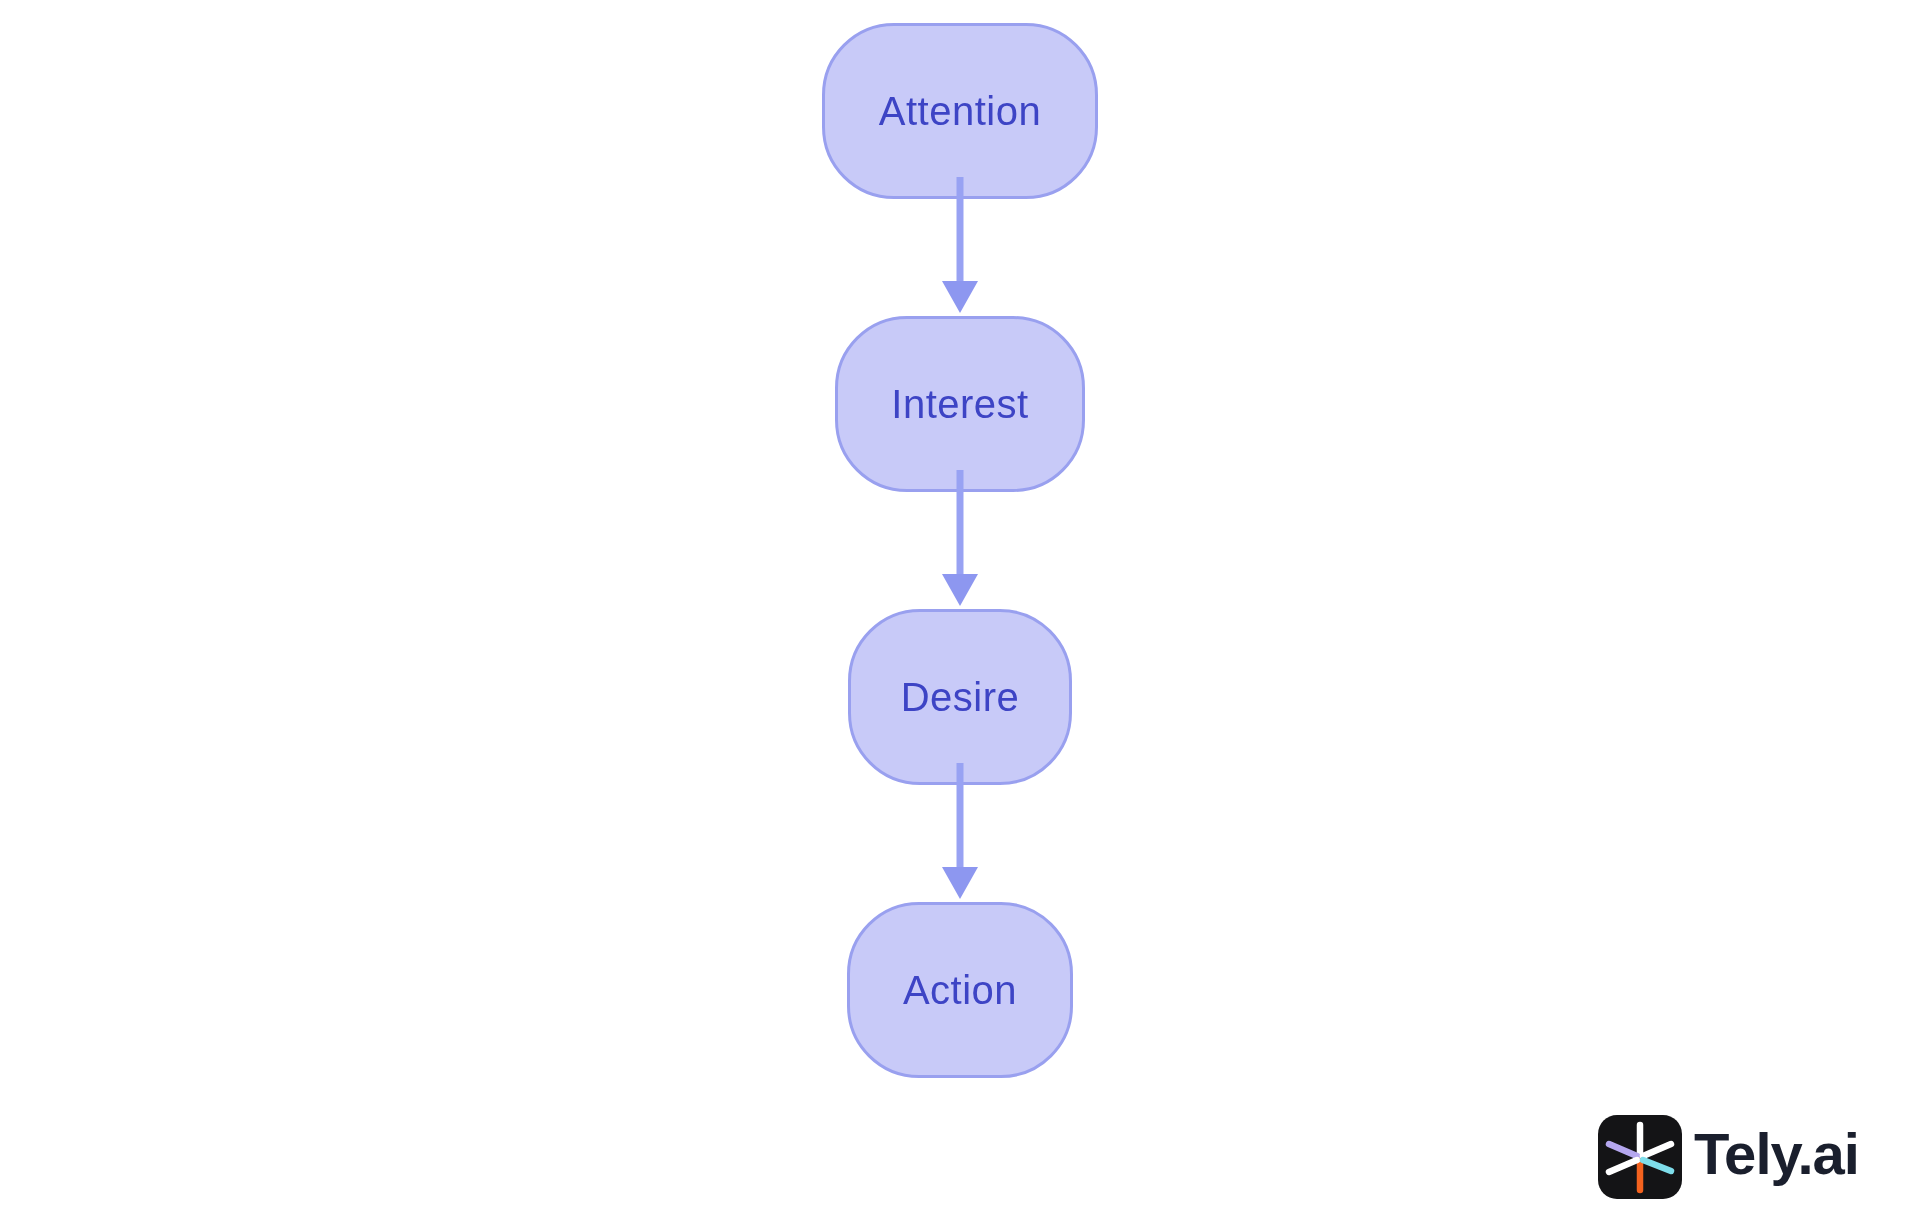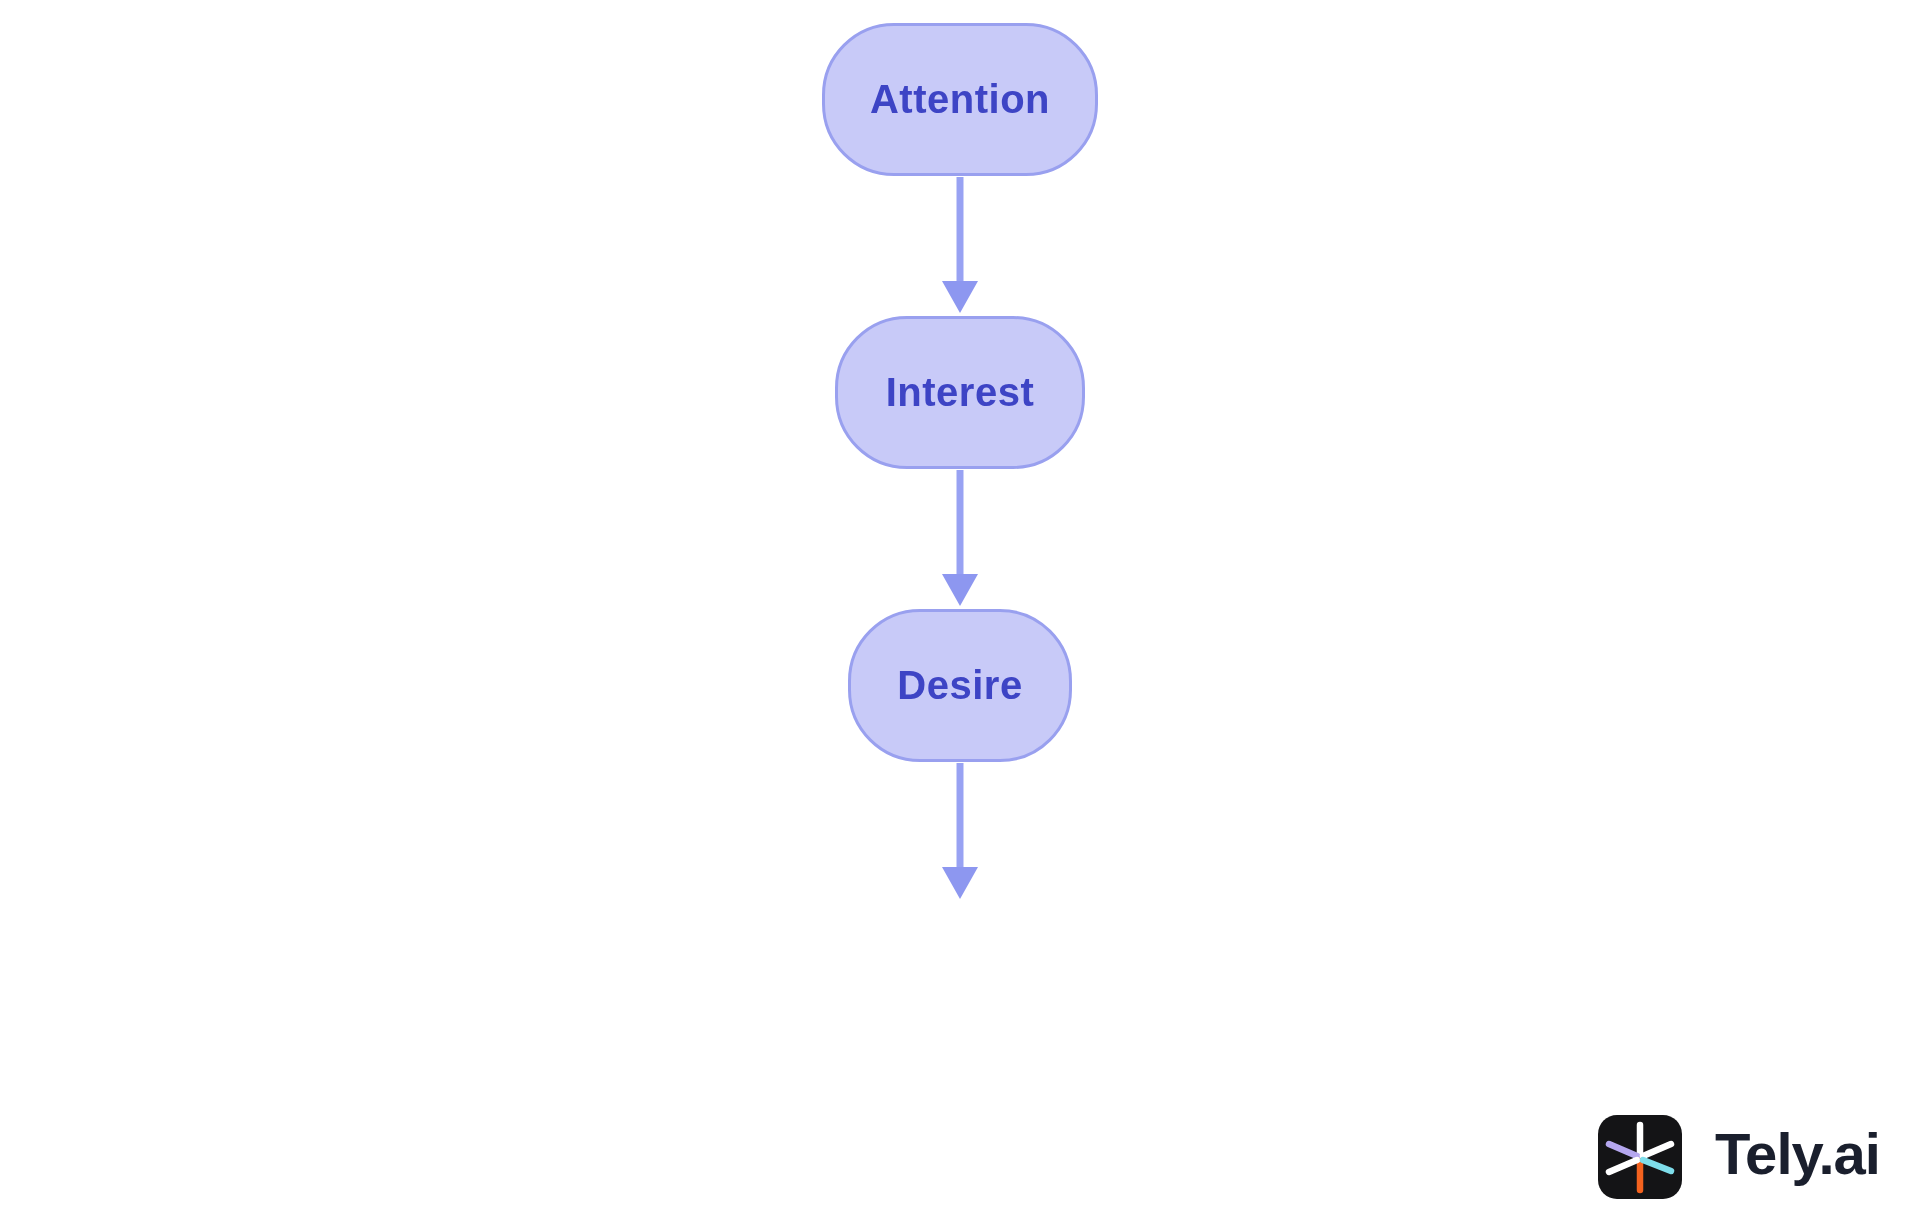"Attention" .flow-node { font-weight: 700 -> 400; height: 153px -> 176px }
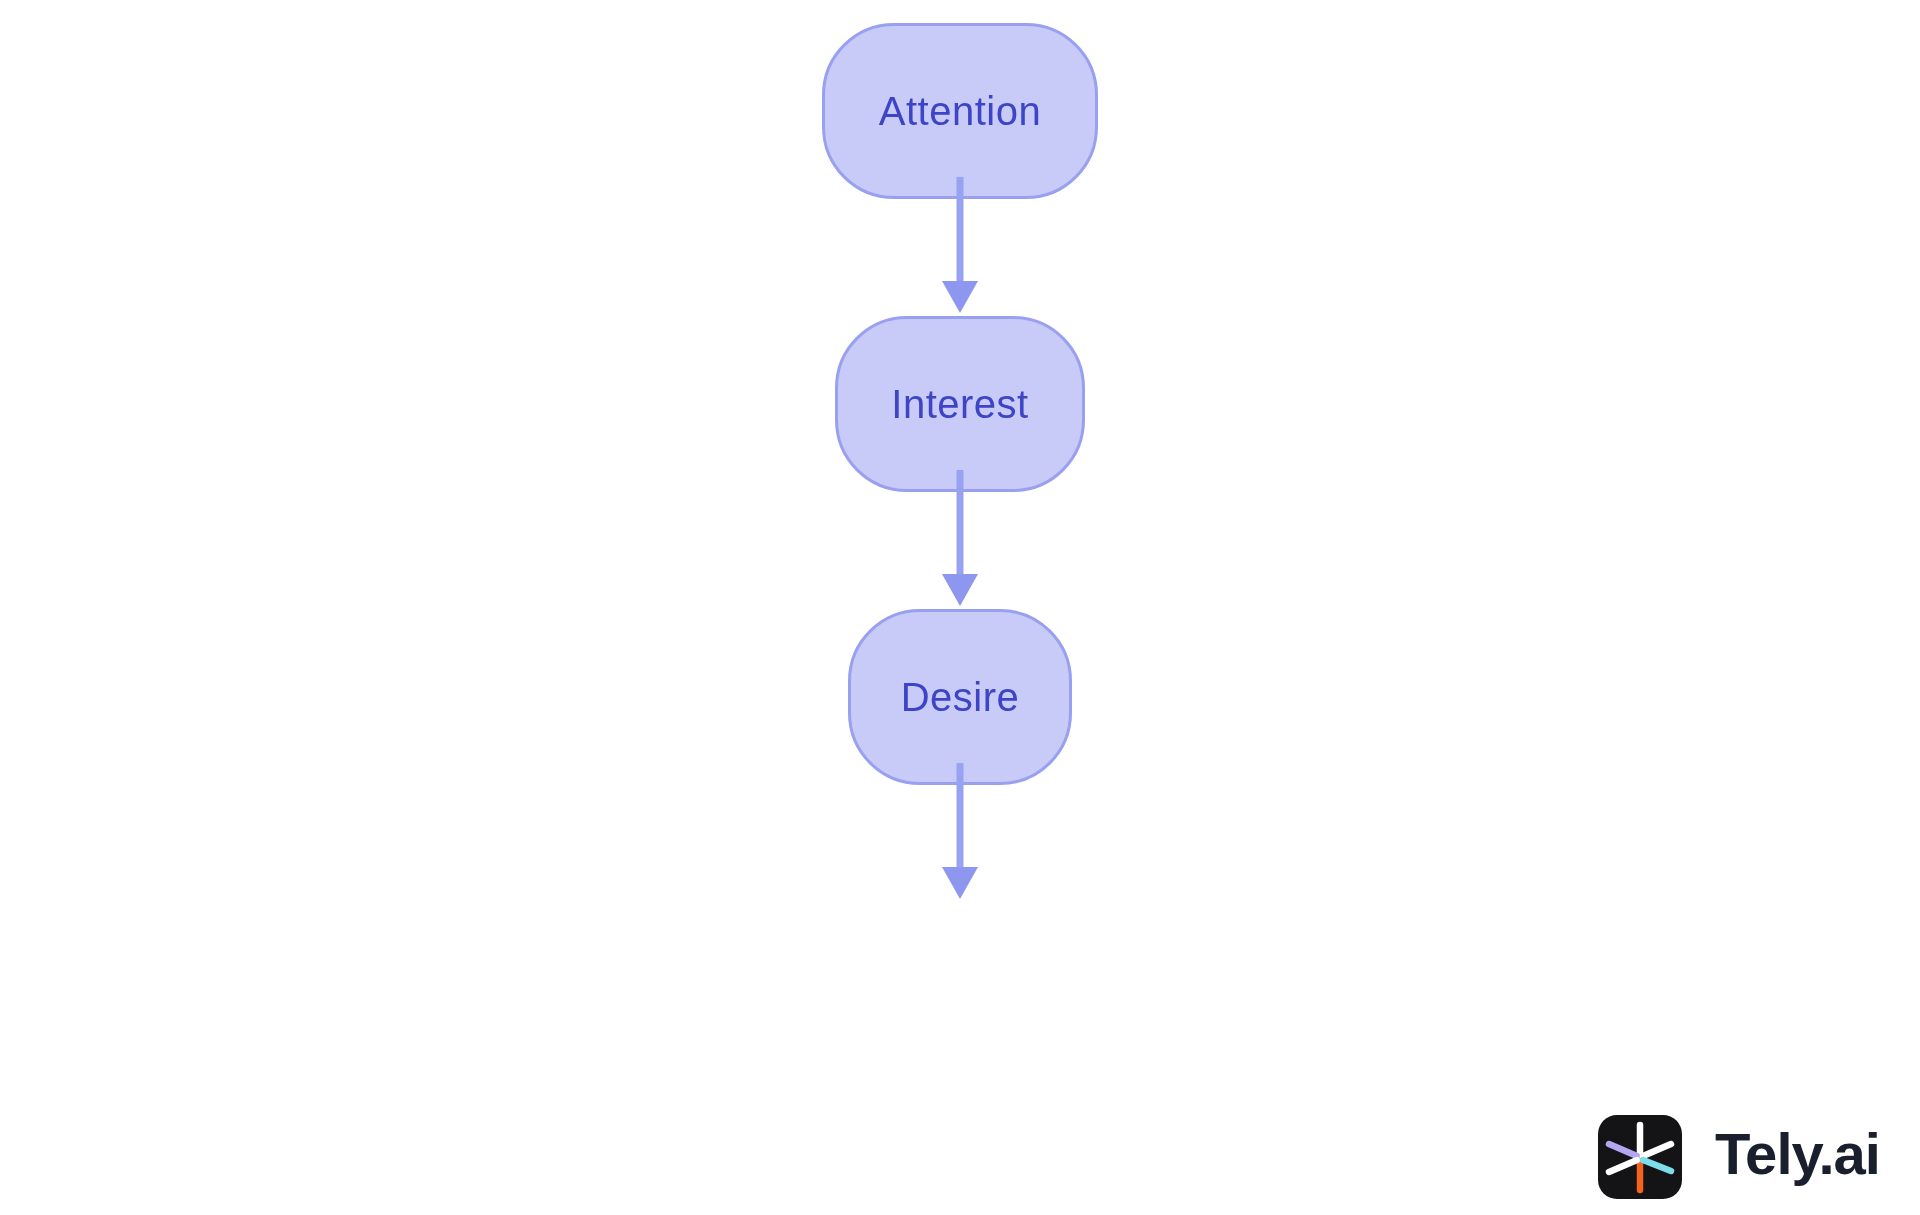"Action" div.flow-node { html: none -> <div>Action</div> }
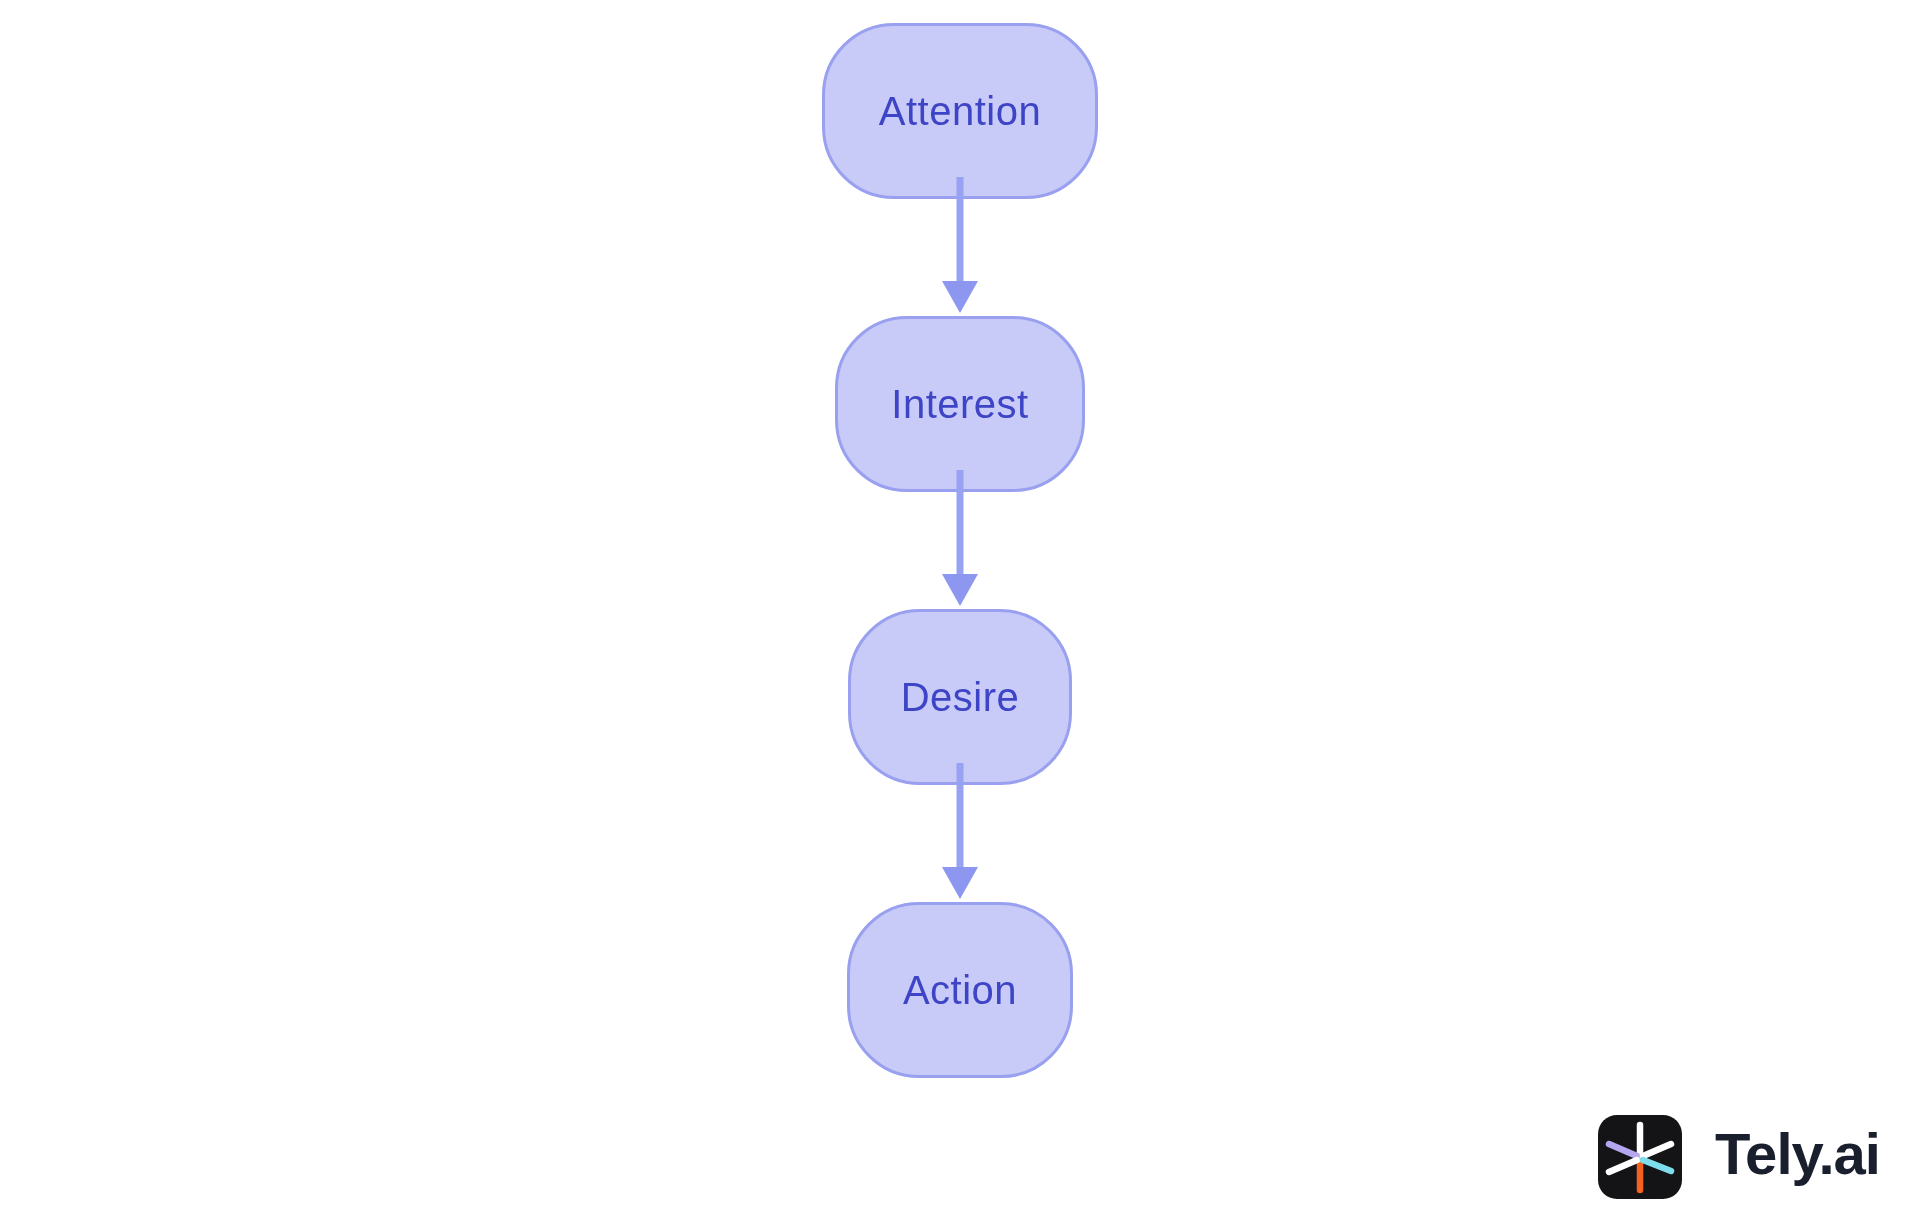"Tely.ai" .logo { gap: 33px -> 12px }
